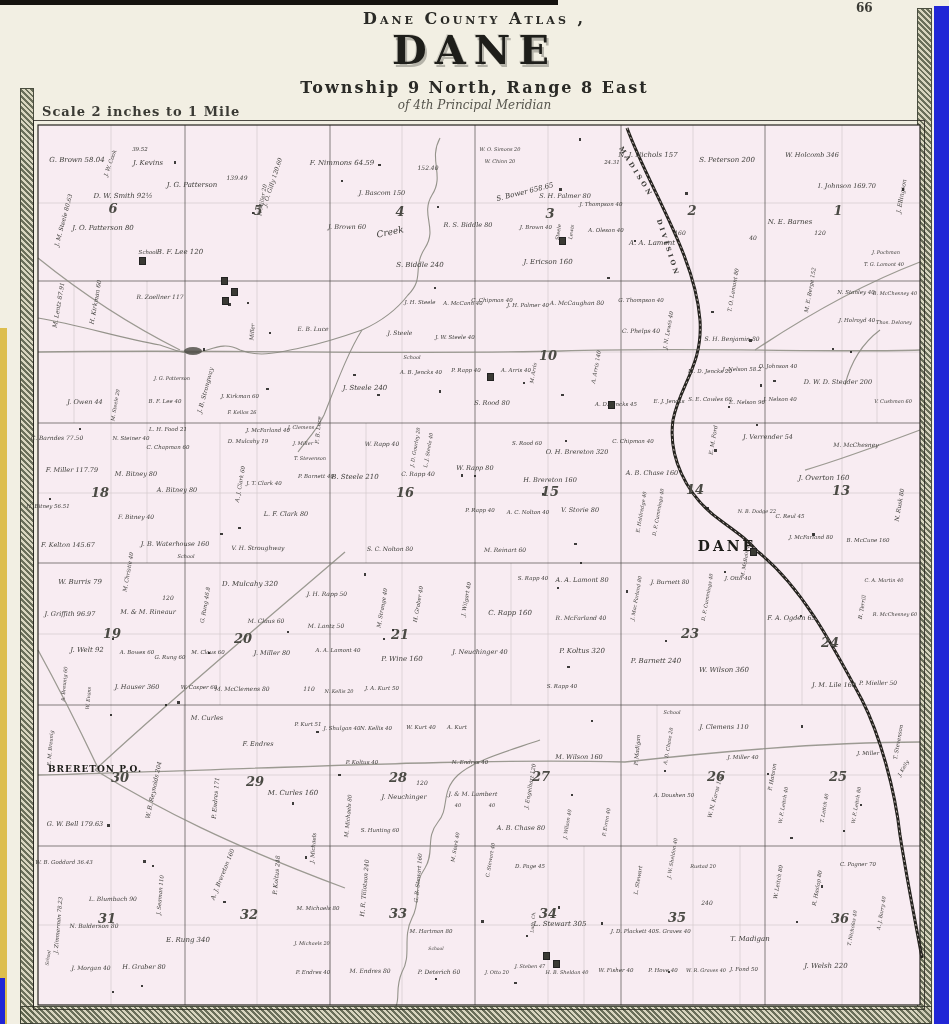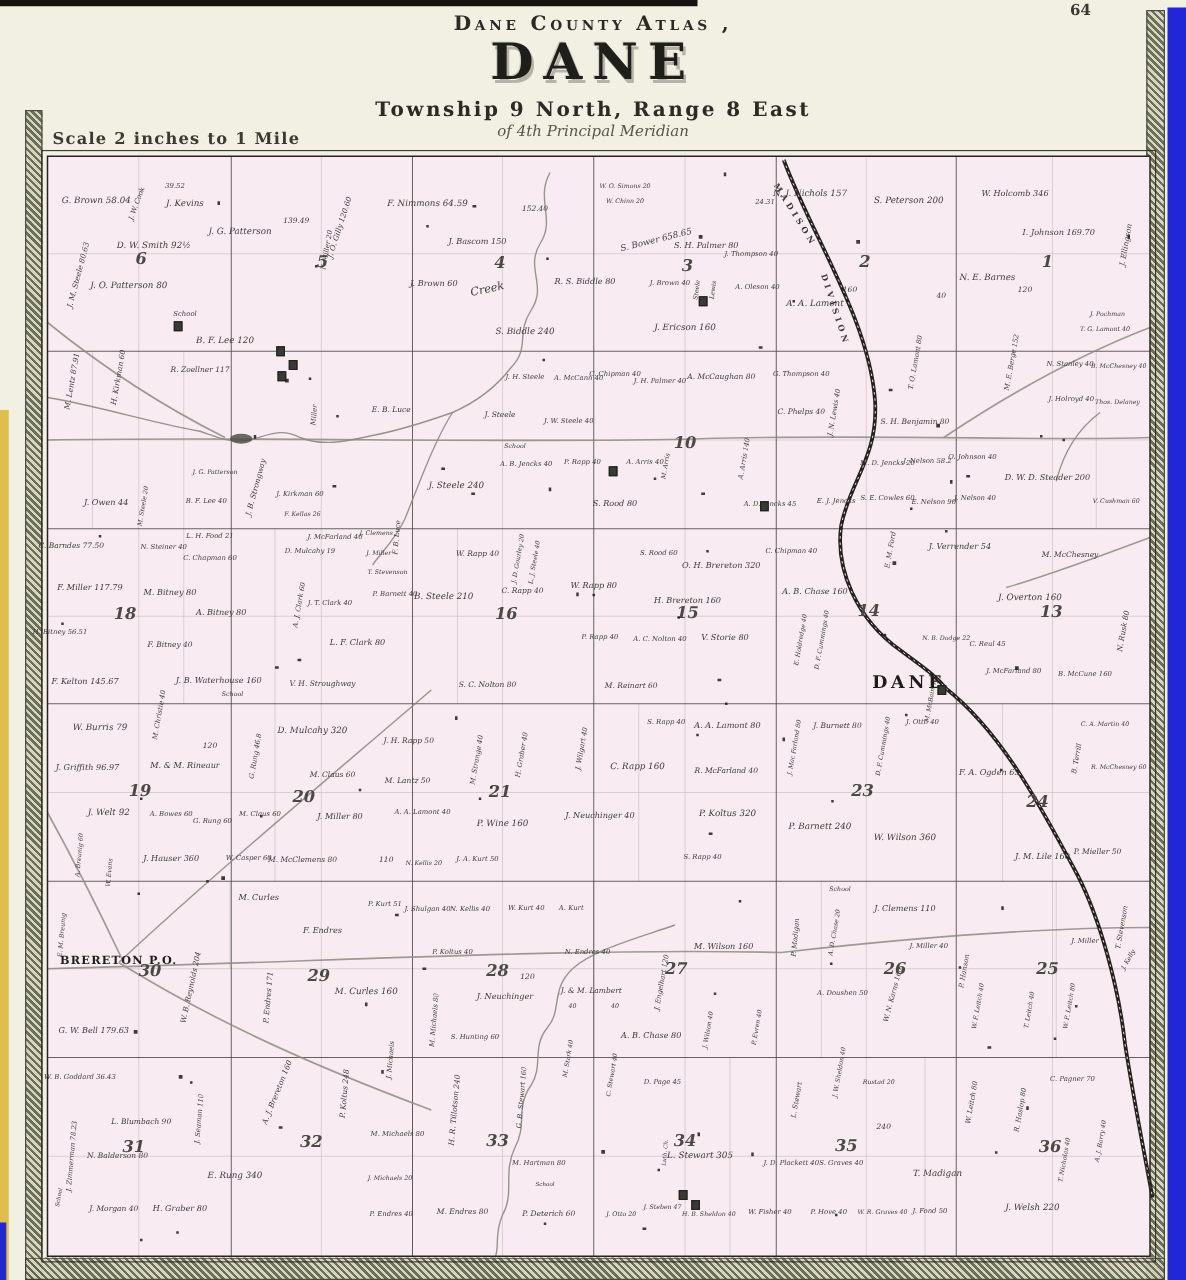"64" div { text: 64 -> 66 }
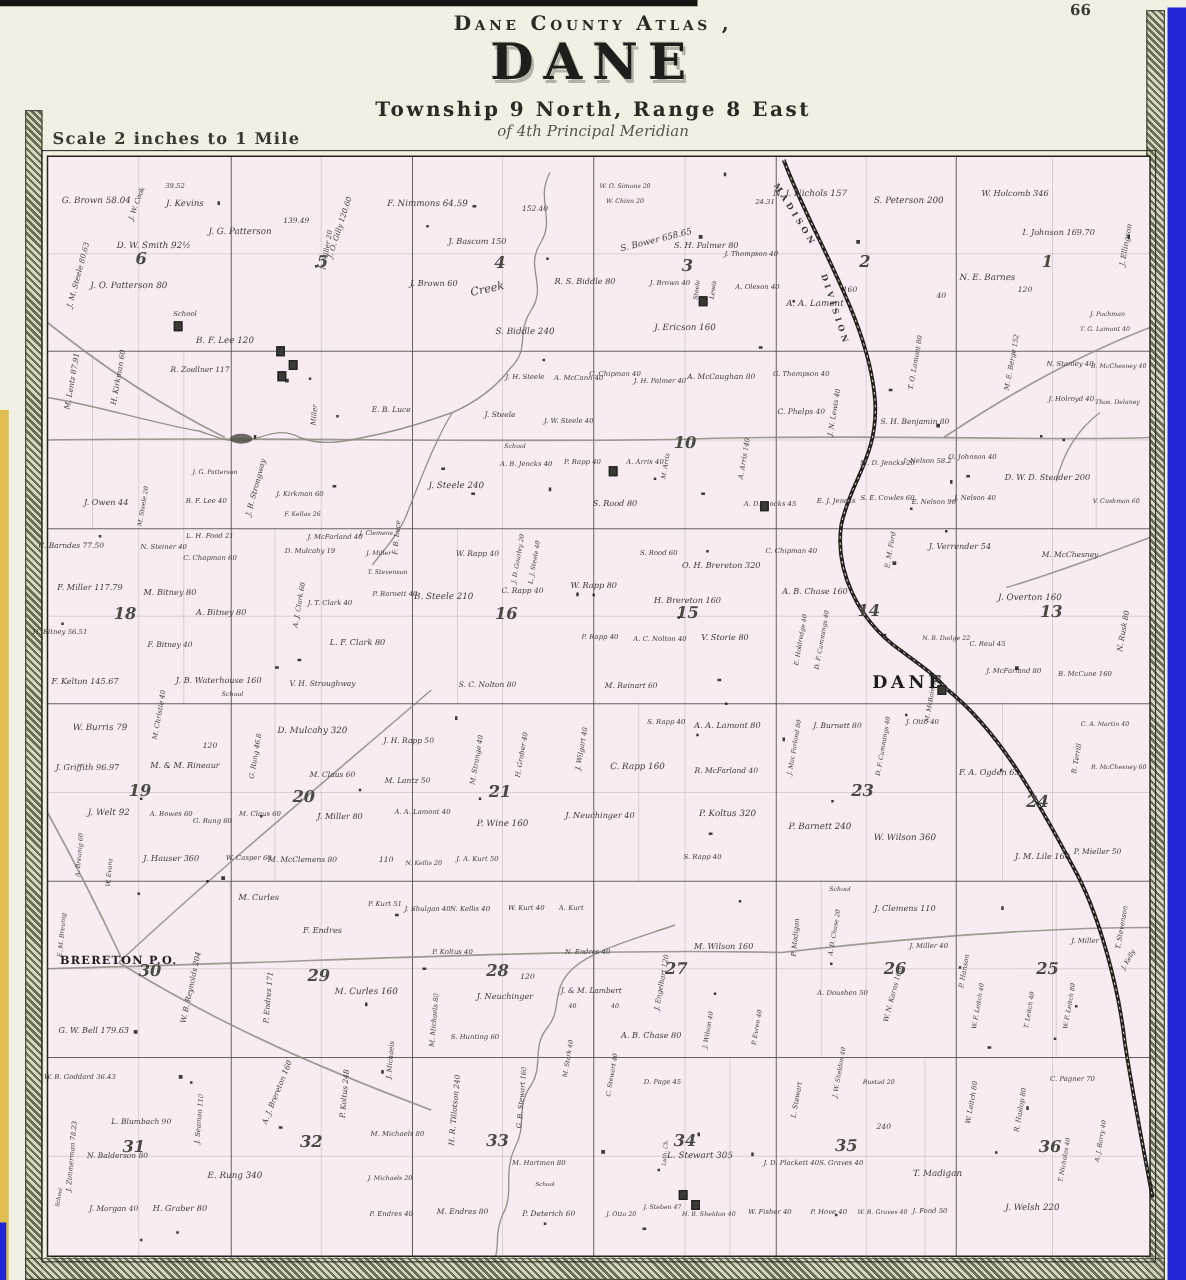"B. F. Lee 120" div.plabel { top: 272px -> 252px }
